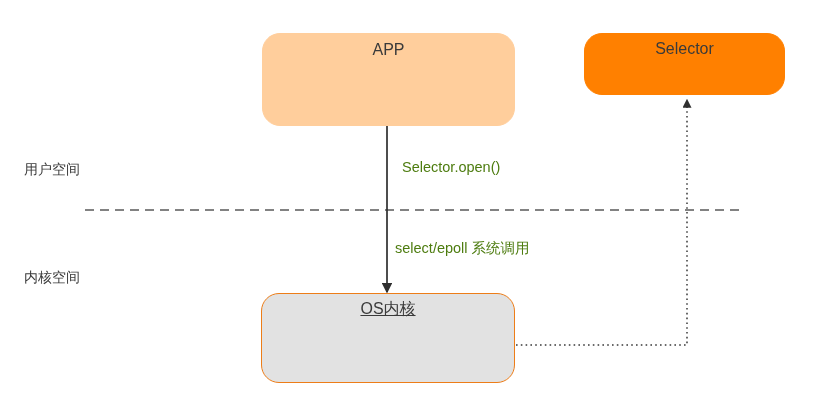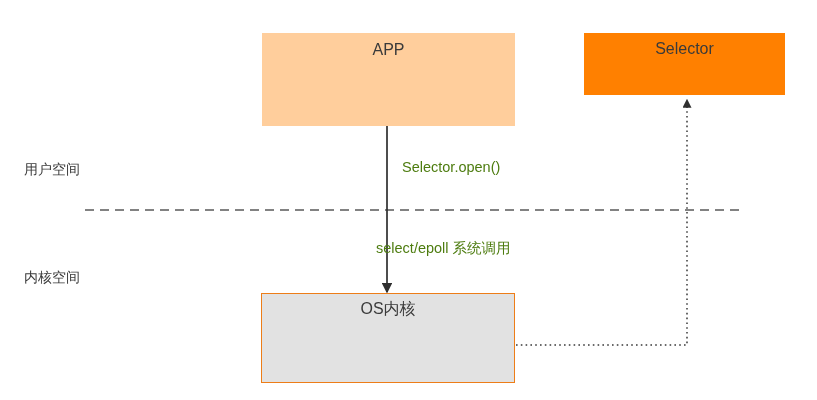"APP" .box { border-radius: 0 -> 18px }
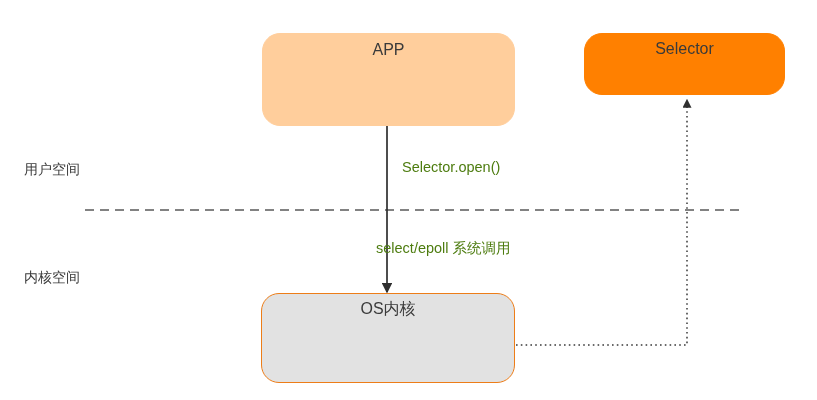"select/epoll 系统调用" #syscall-label { left: 376px -> 395px }
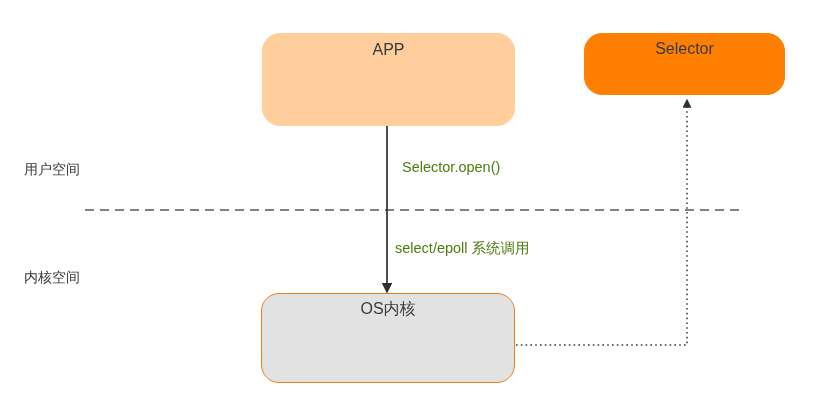"OS内核" #kernel-box .box-label { text-decoration: none -> underline }
